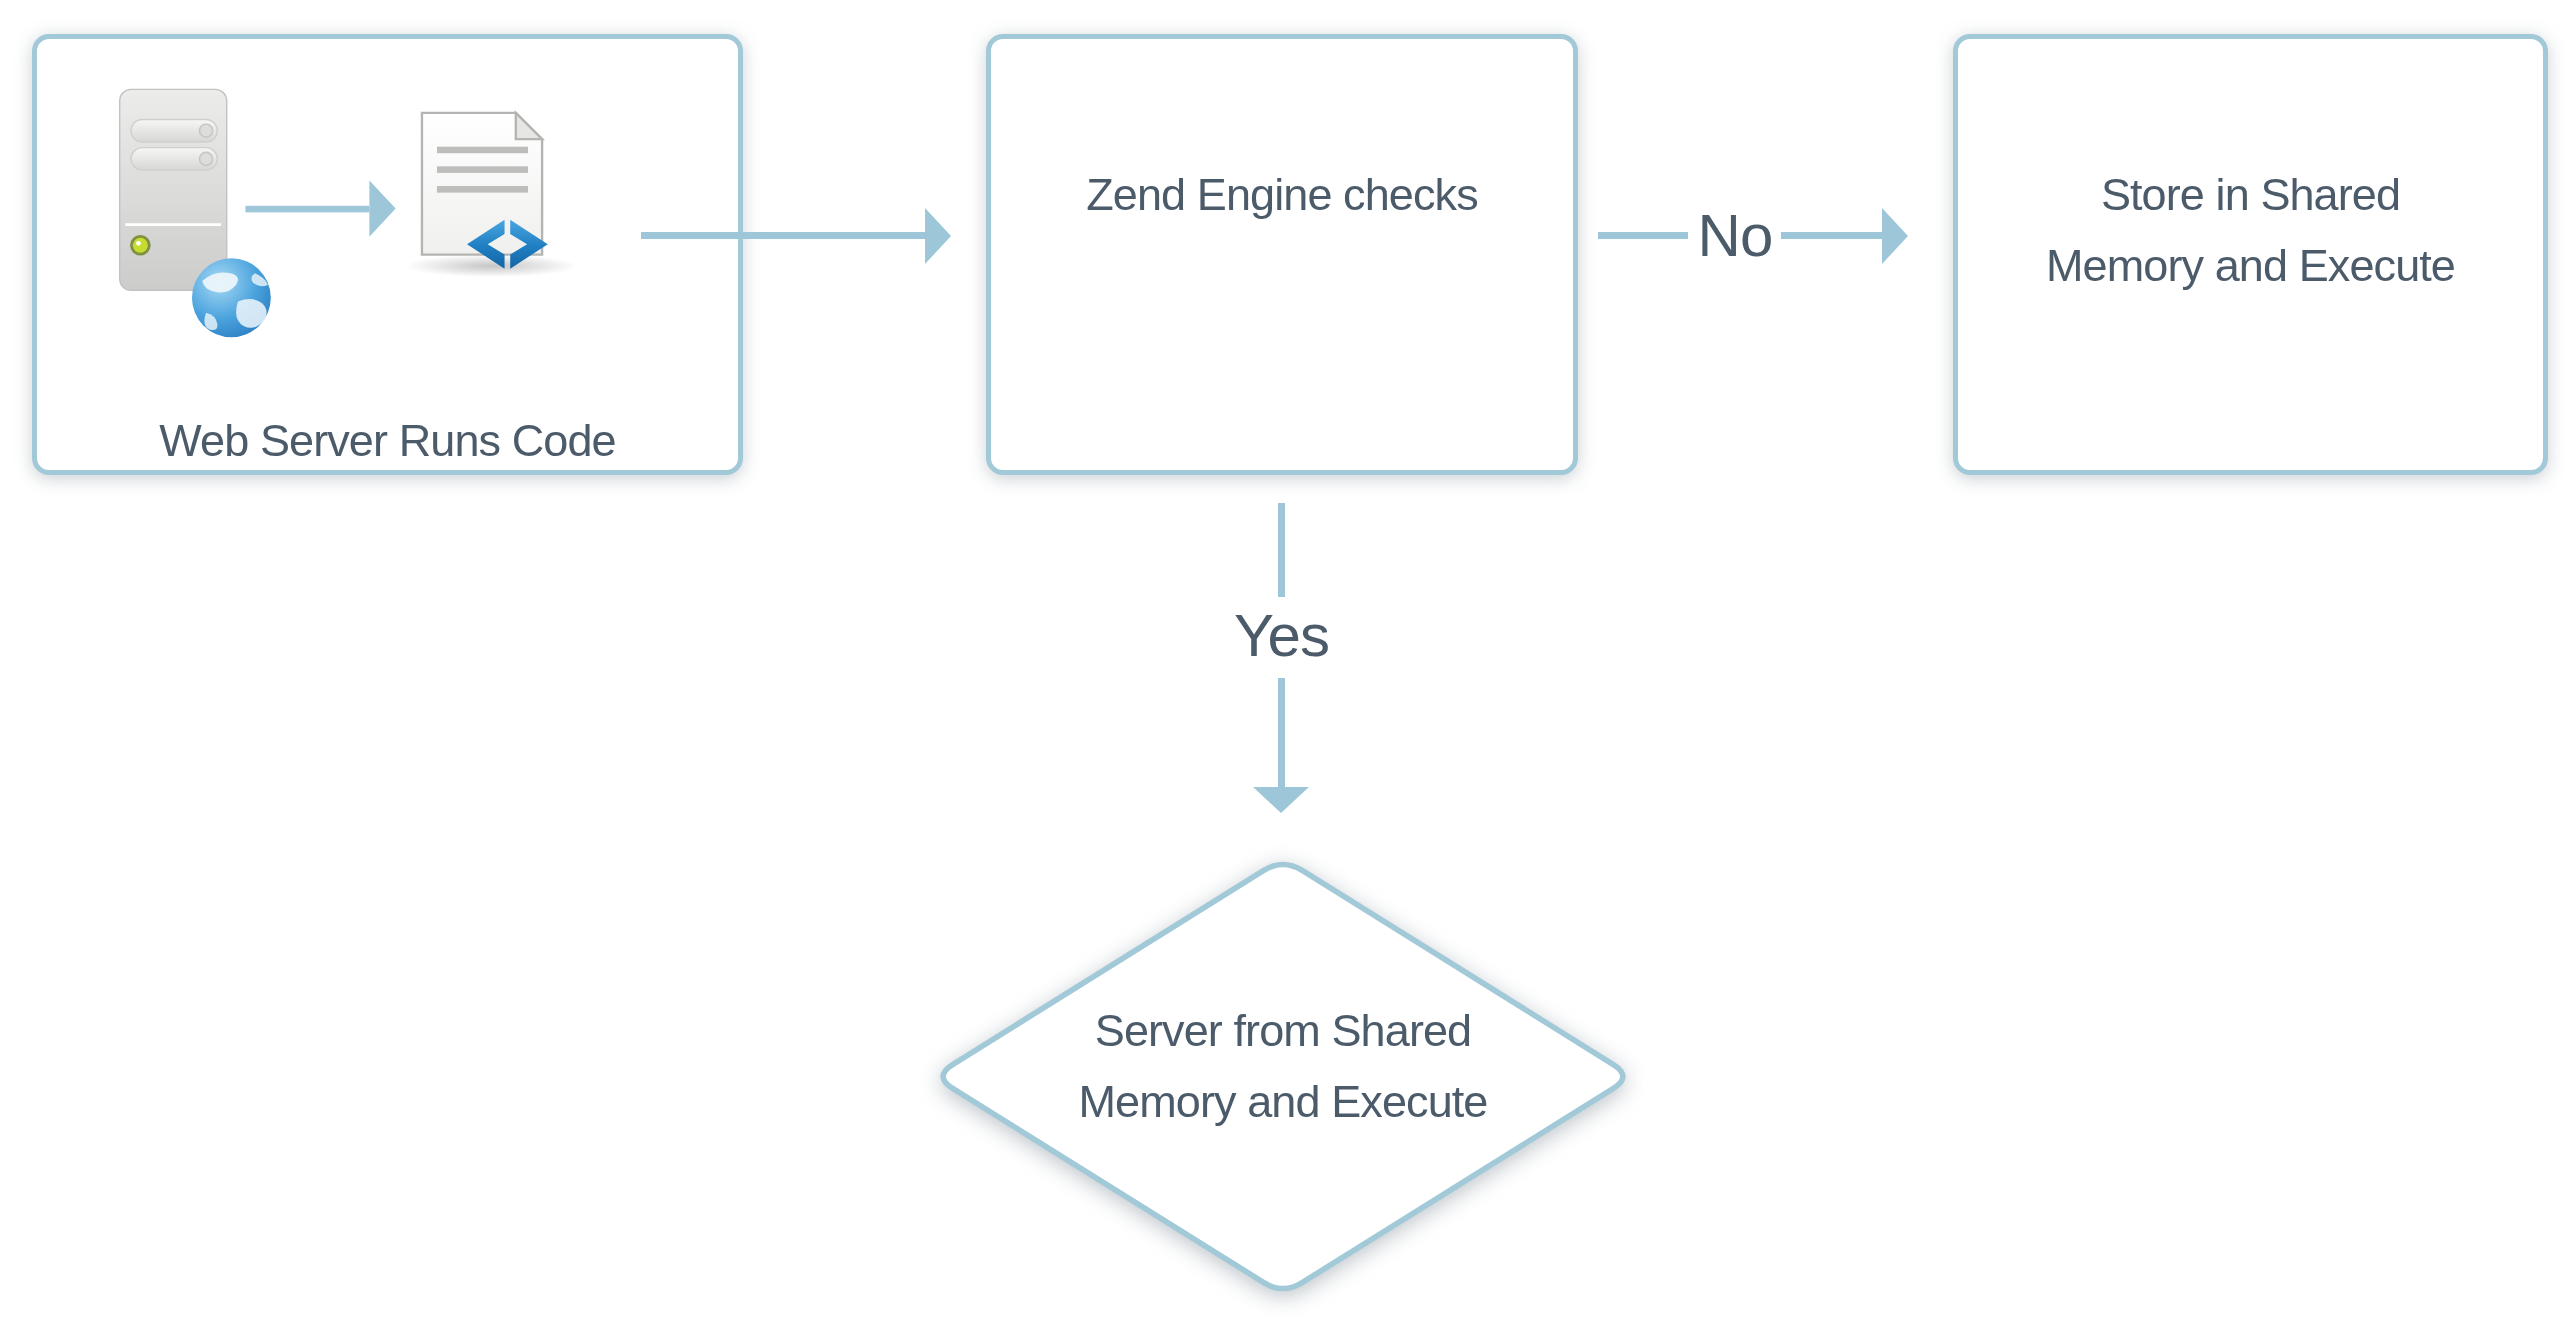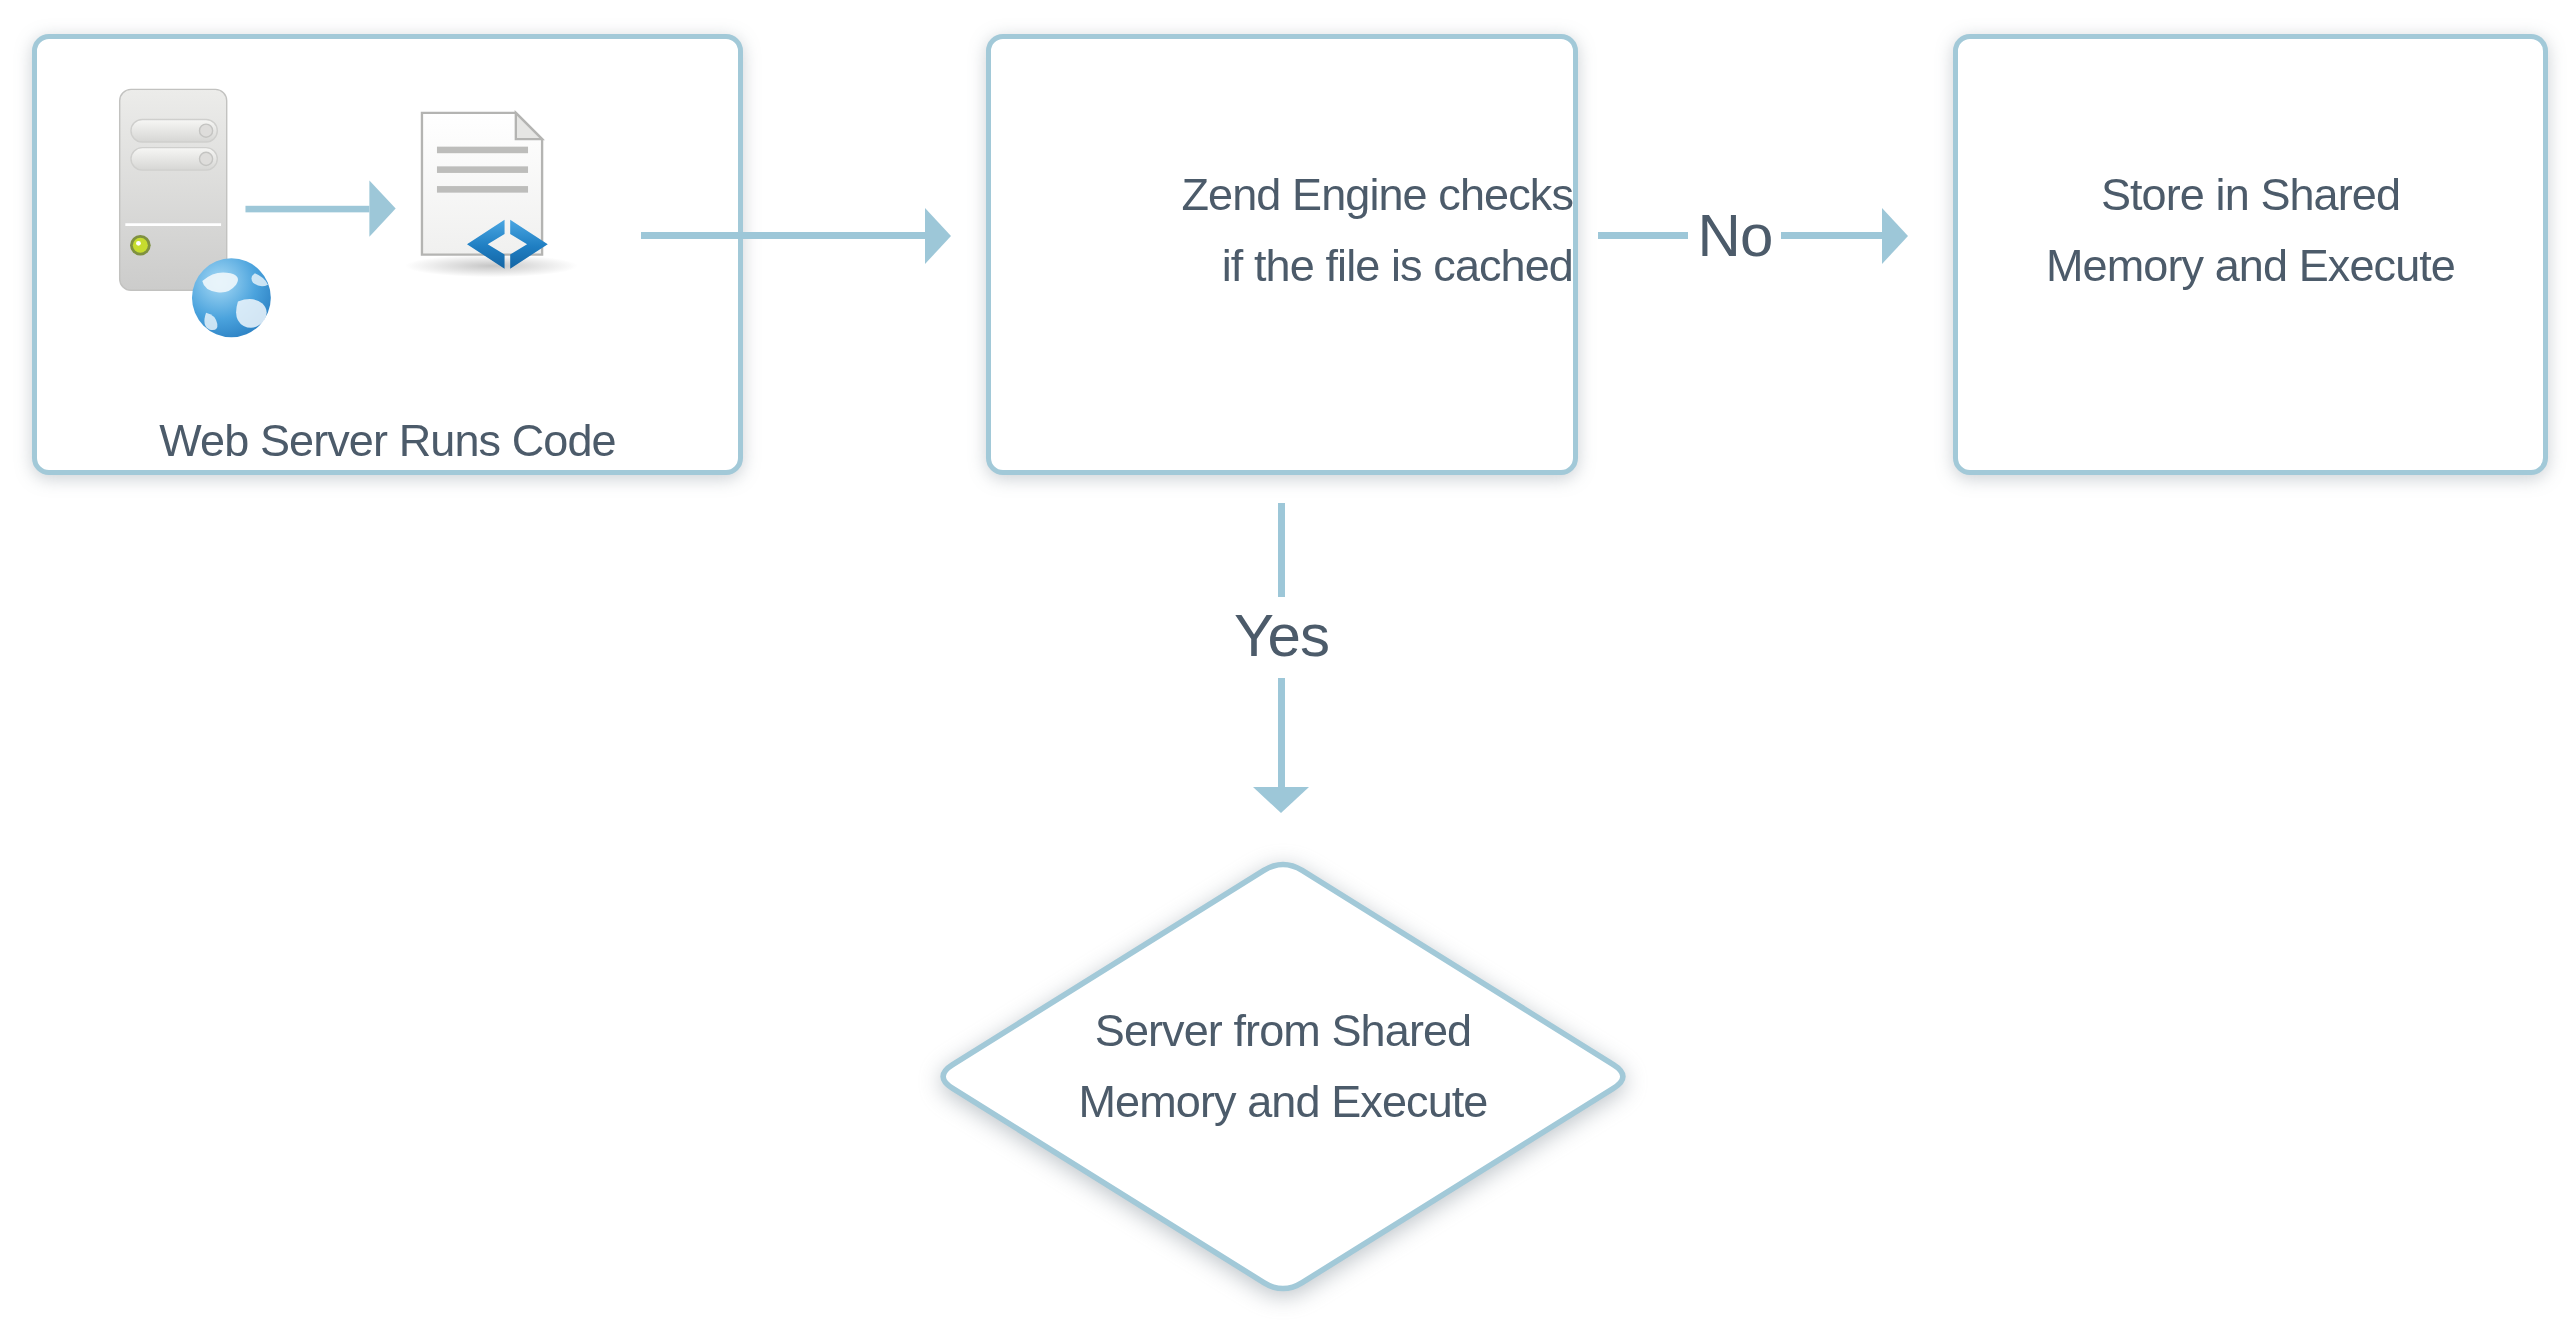"Zend Engine checks" div.node-text { text-align: right -> none }
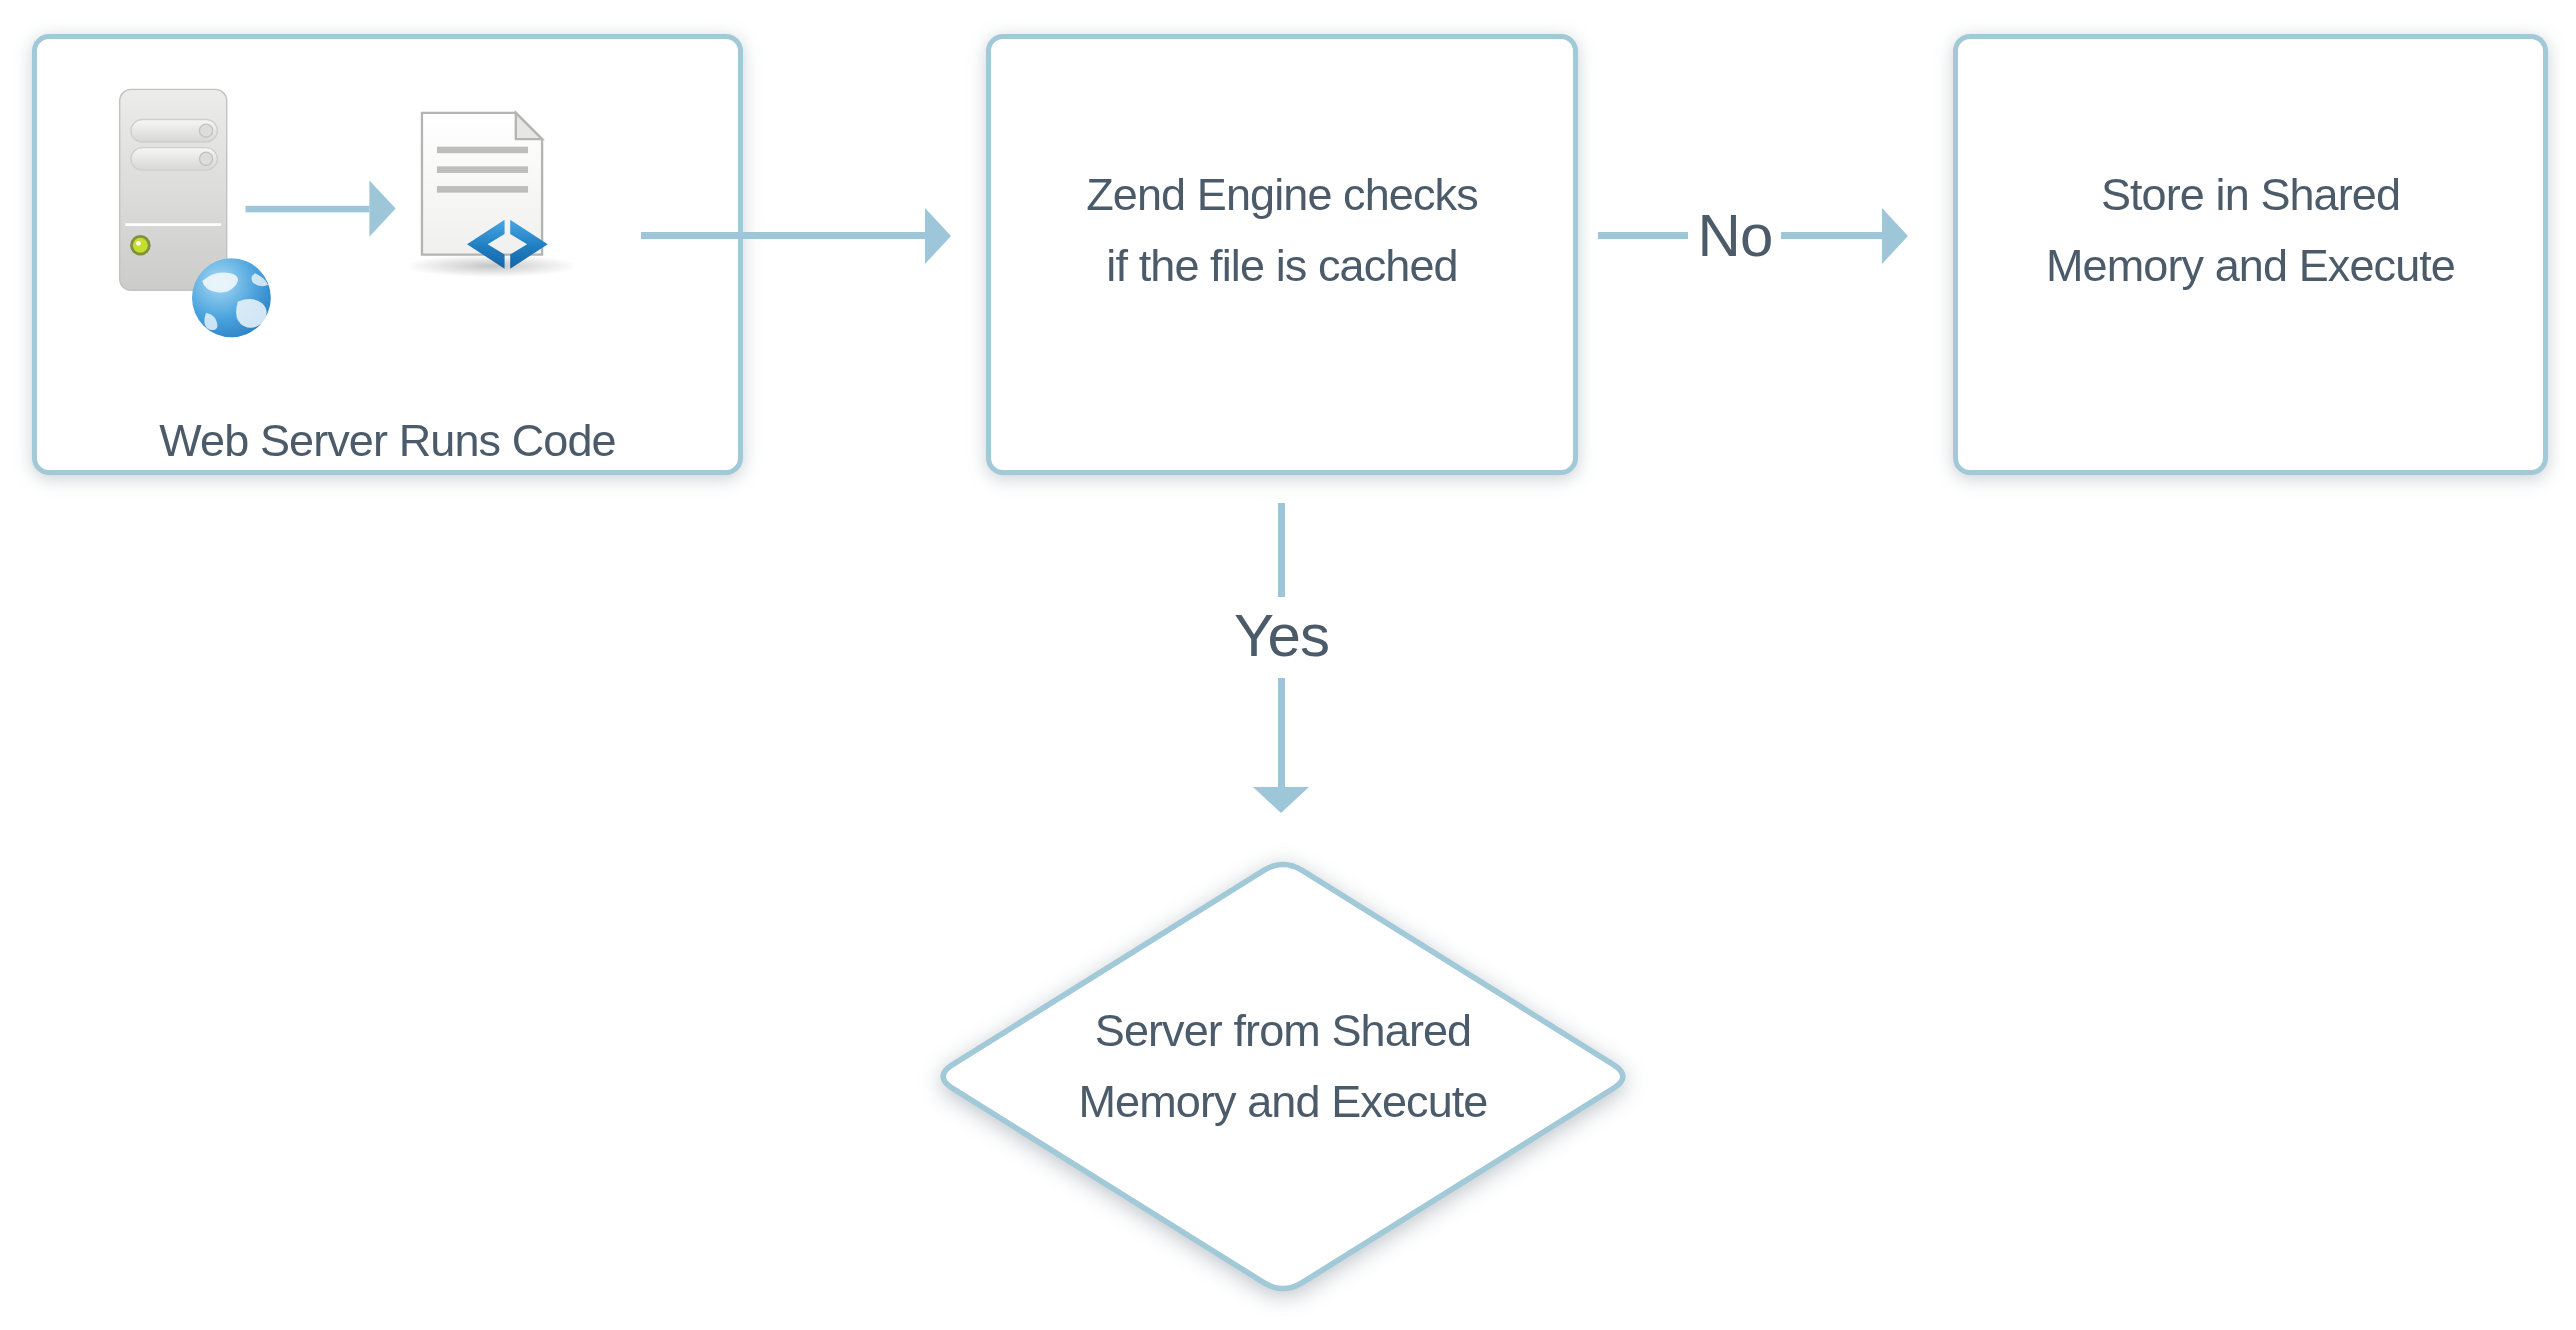"if the file is cached" div { html: <div>if the file is cached</div> -> none }
